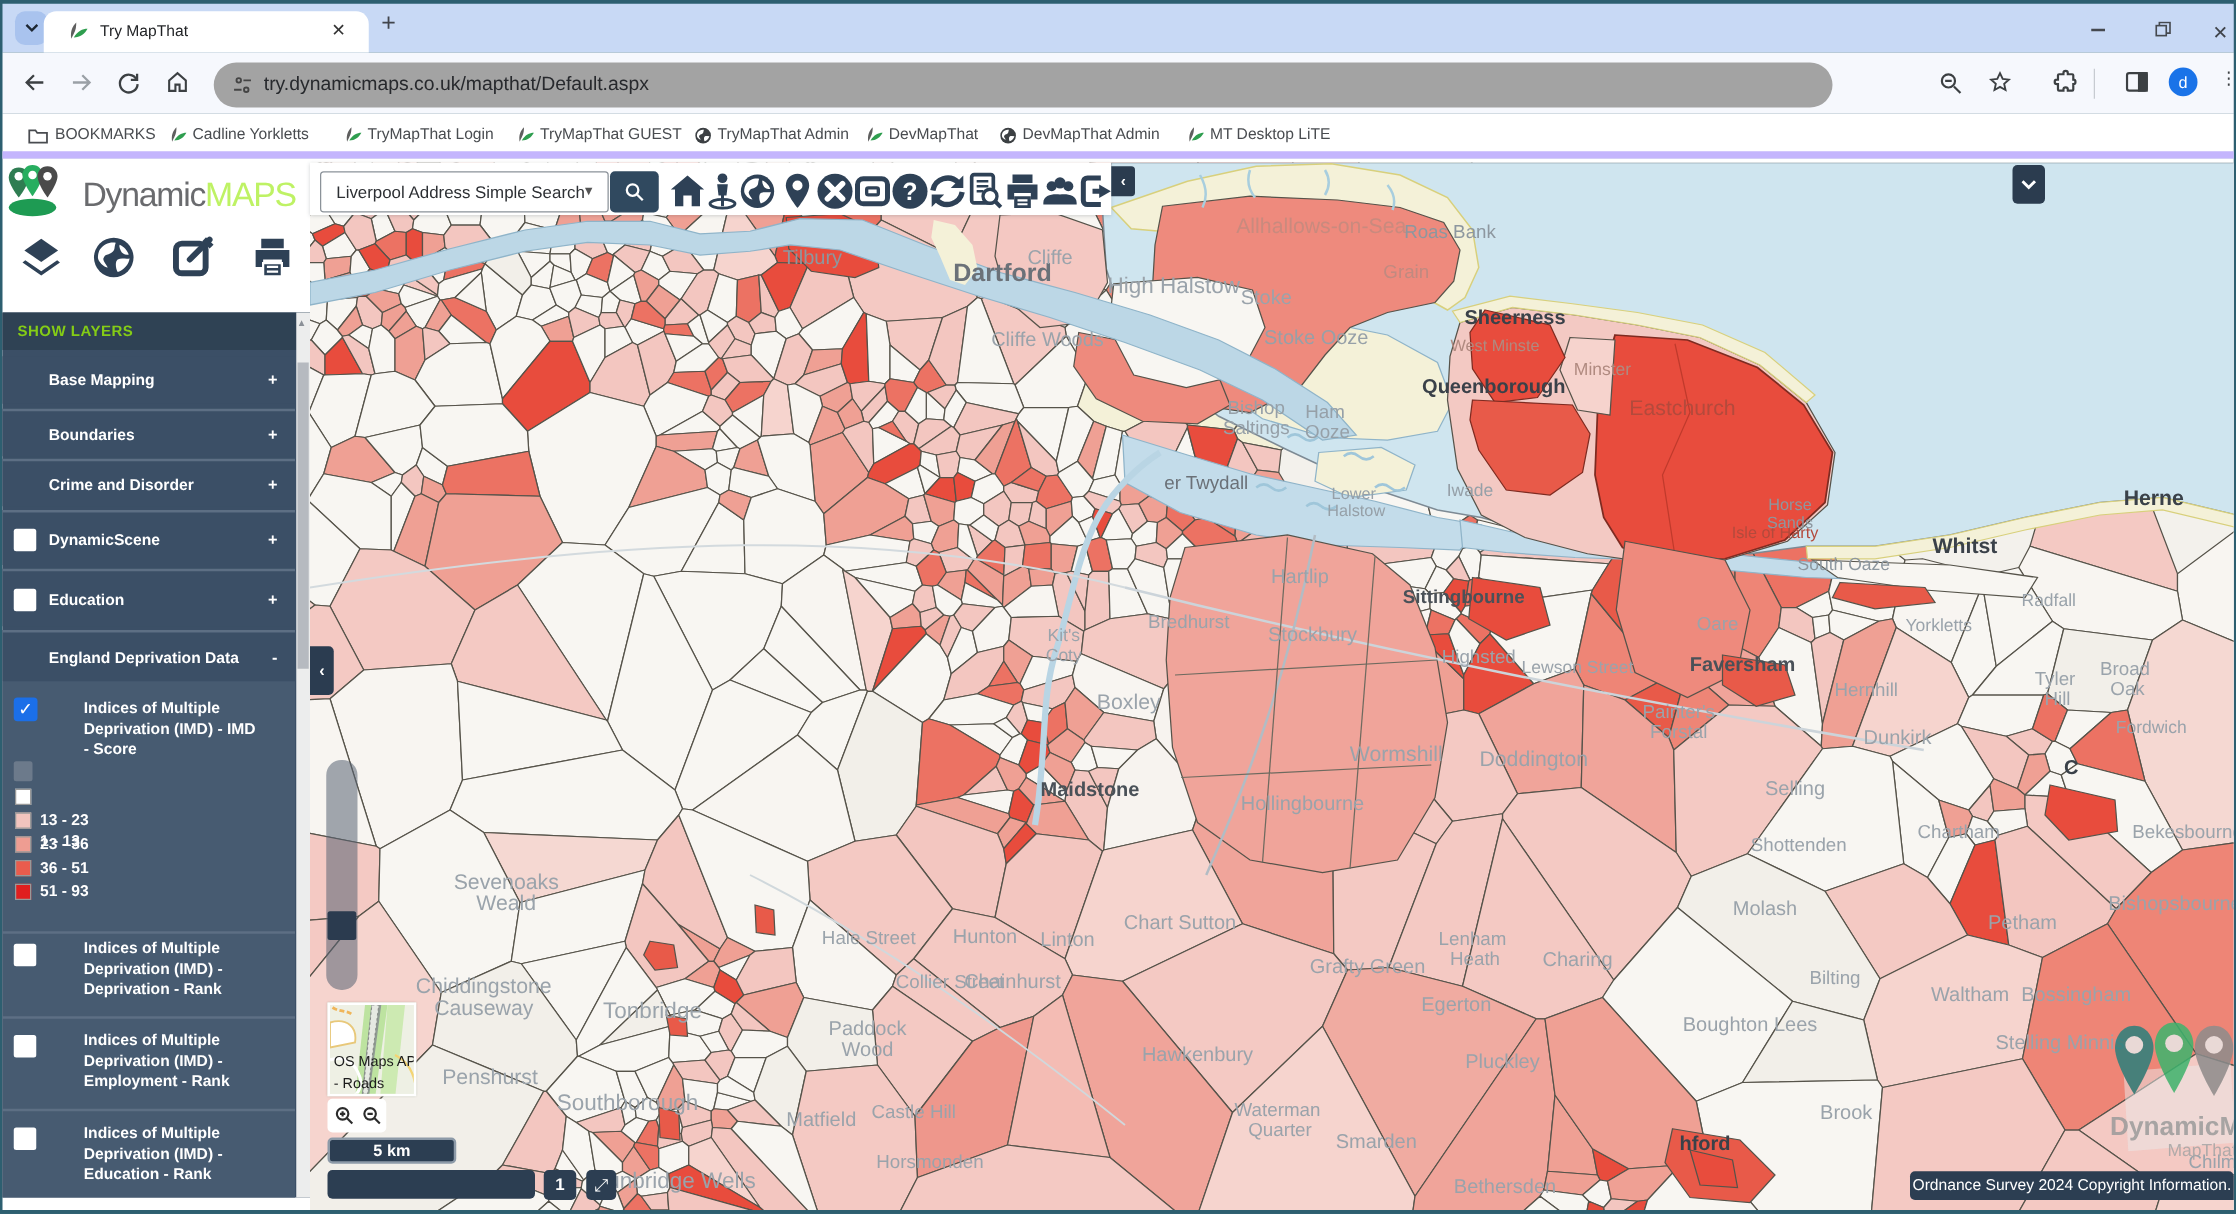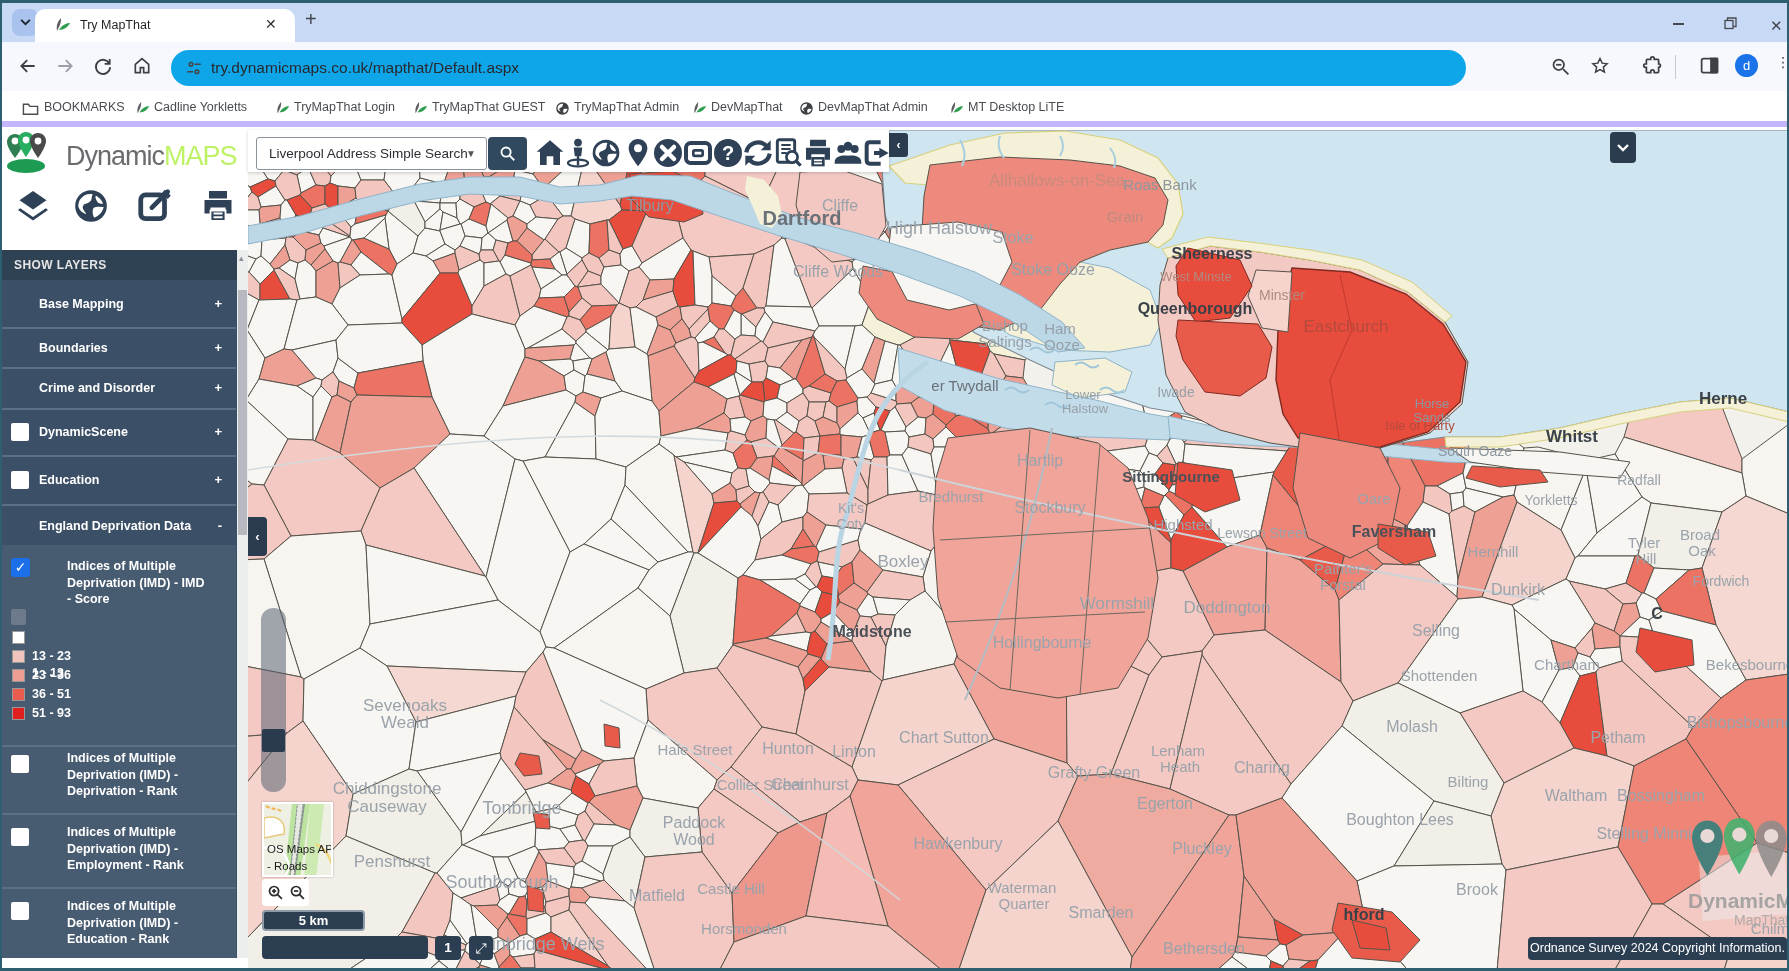"try.dynamicmaps.co.uk/mapthat/Default.as" #urlpill { background: #0ea5e9 -> #a3a3a3 }
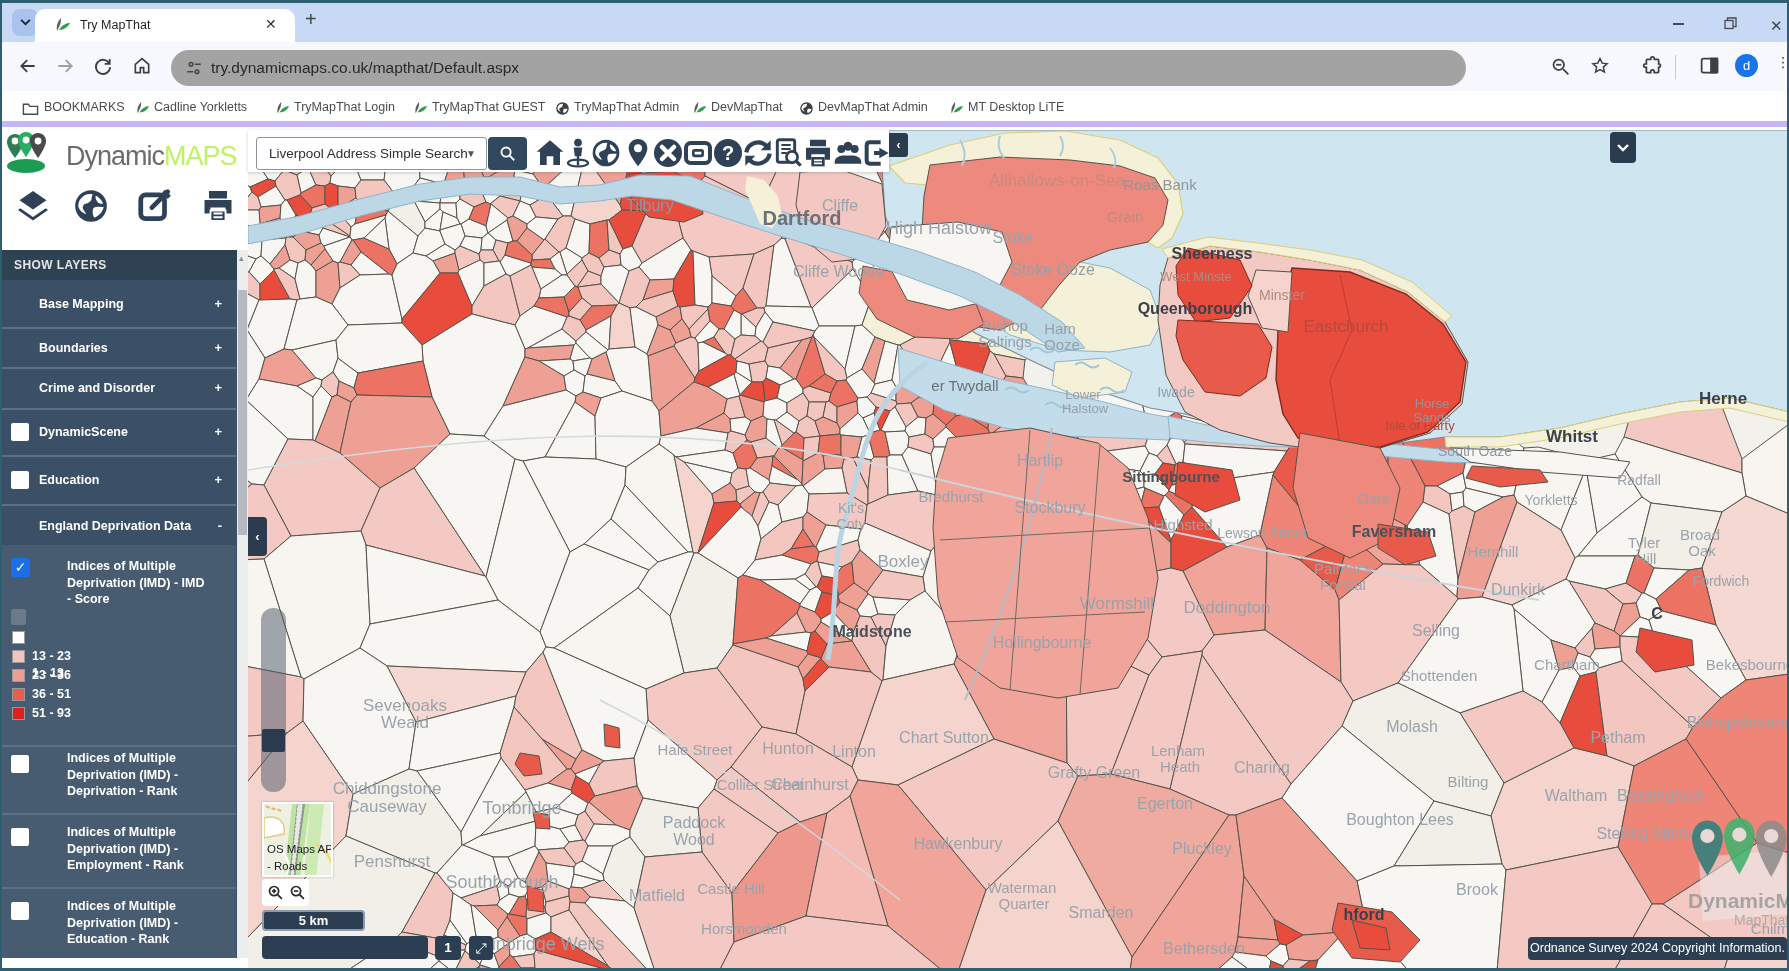"SHOW LAYERS" #sideheader { color: #e5e5e5 -> #84cc16 }
